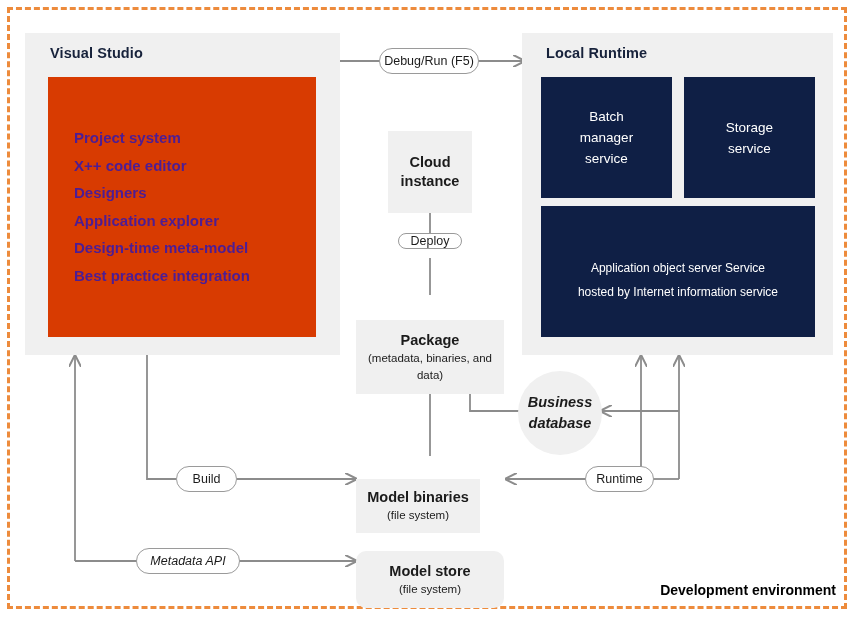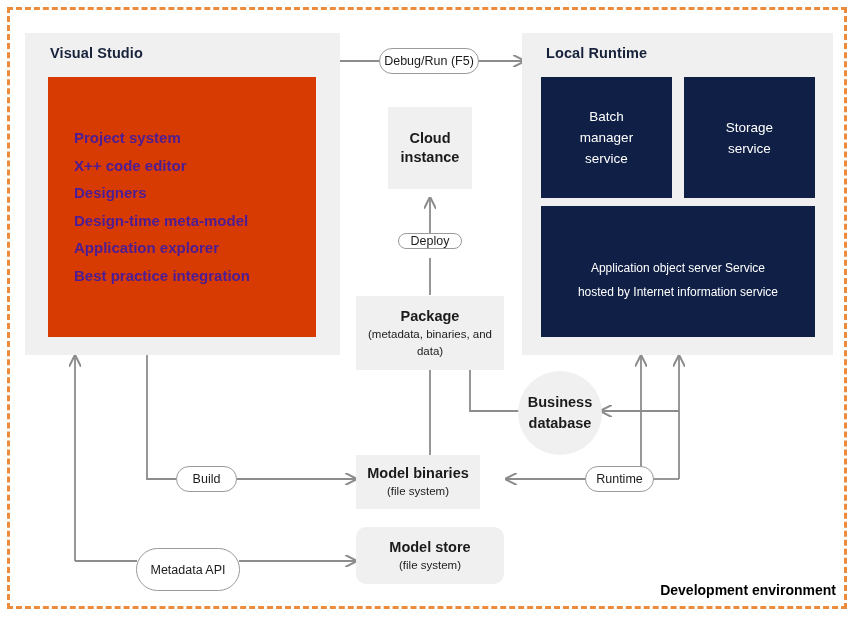"Cloud" .box-grey { margin-top: none -> 24px }
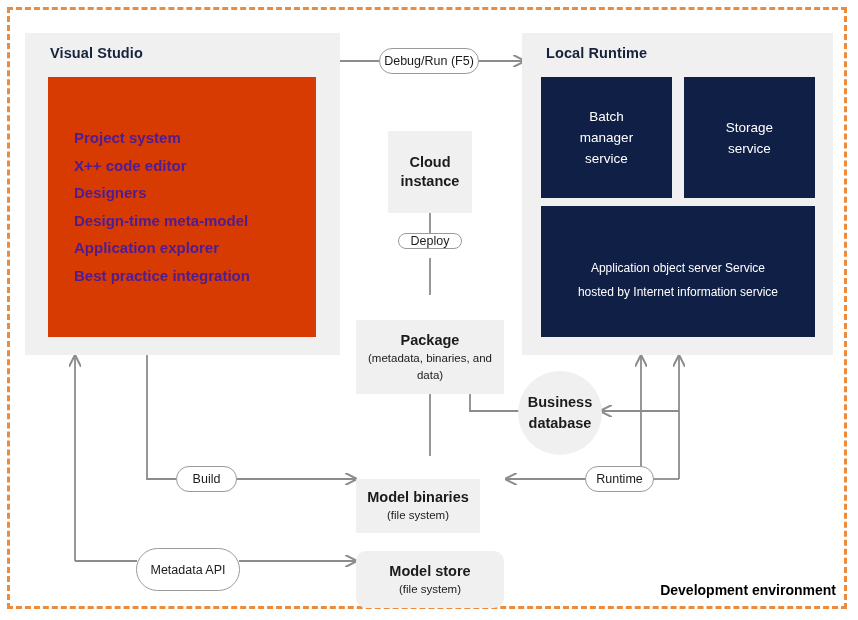"Design-time meta-model" div { order: before "Application explorer" -> after "Application explorer" }
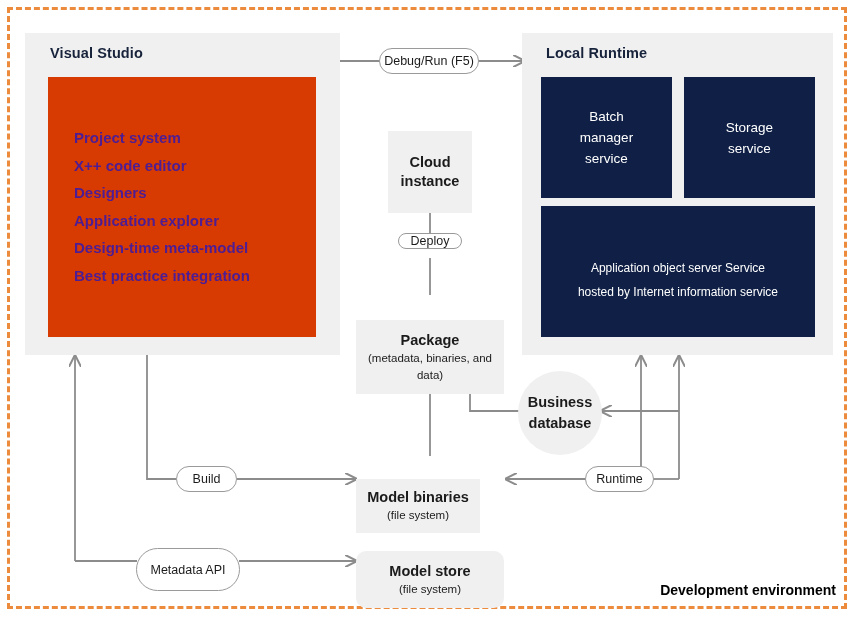"Business" div.circle-node { font-style: none -> italic }
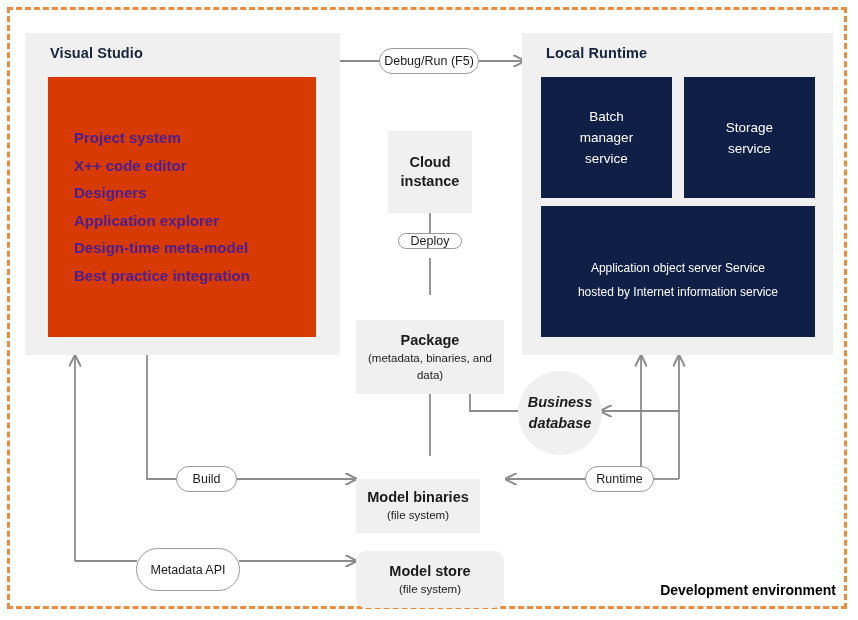"Metadata API" div.pill { font-style: none -> italic; height: 43px -> 26px }
